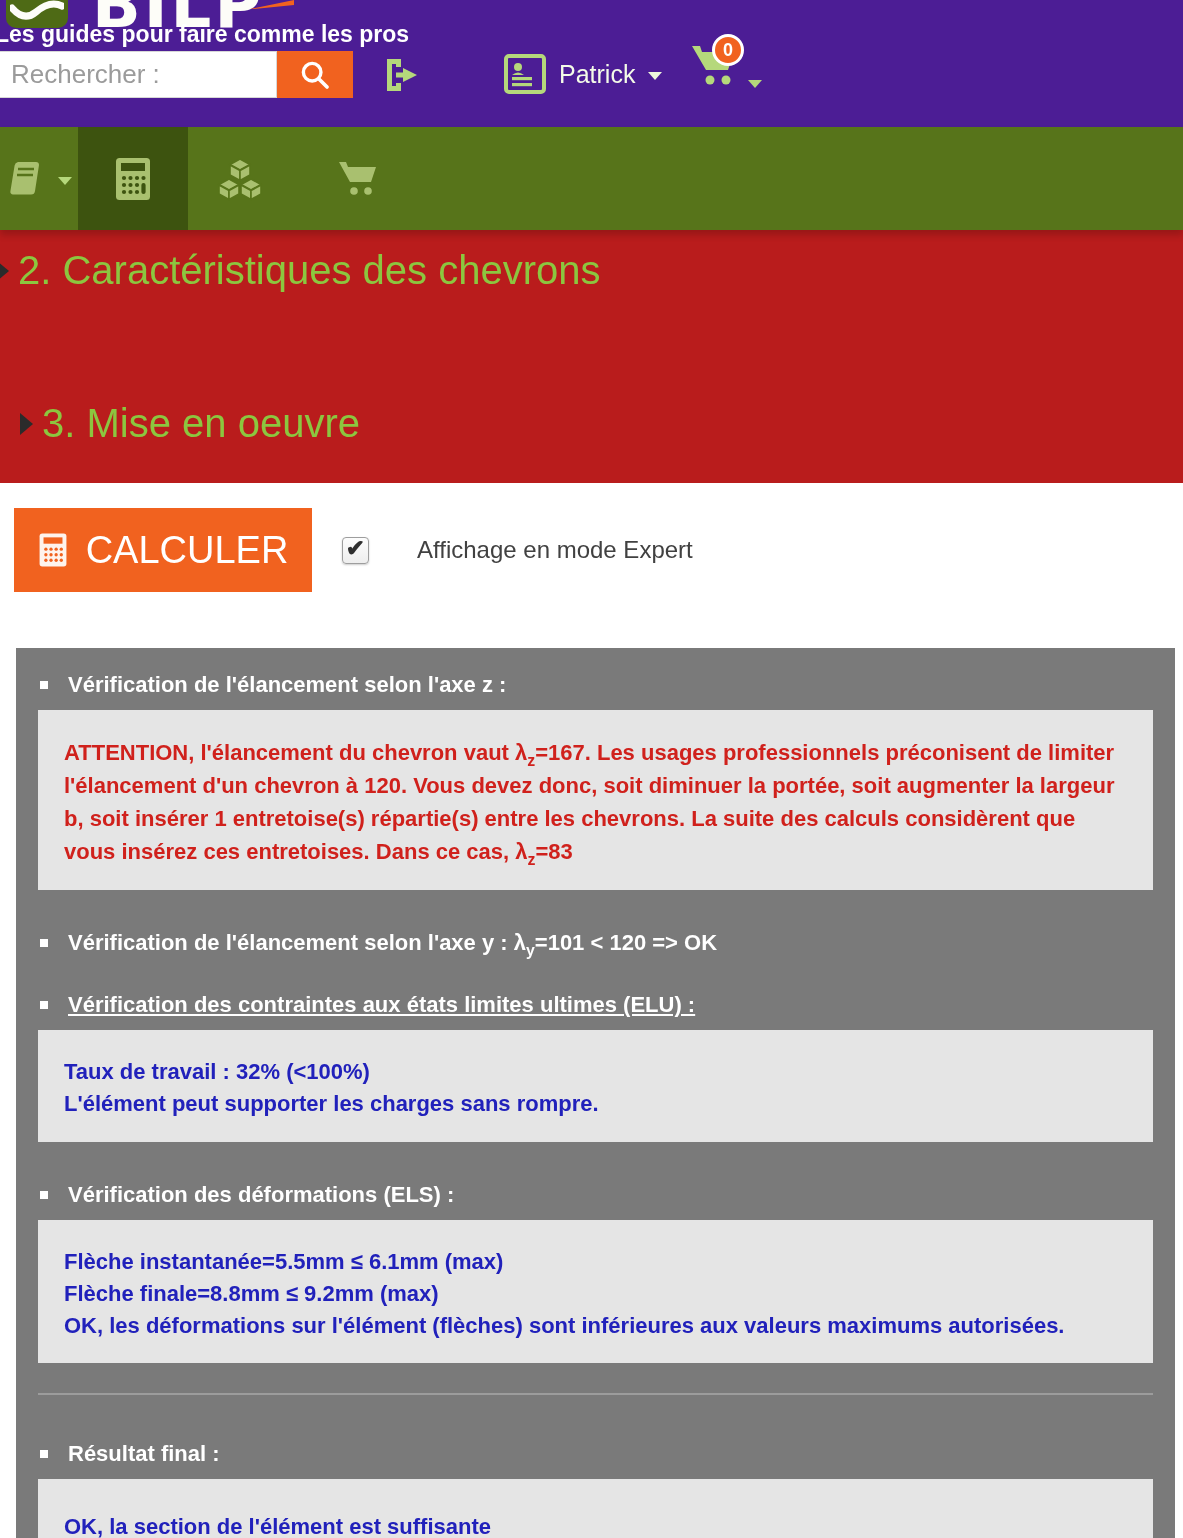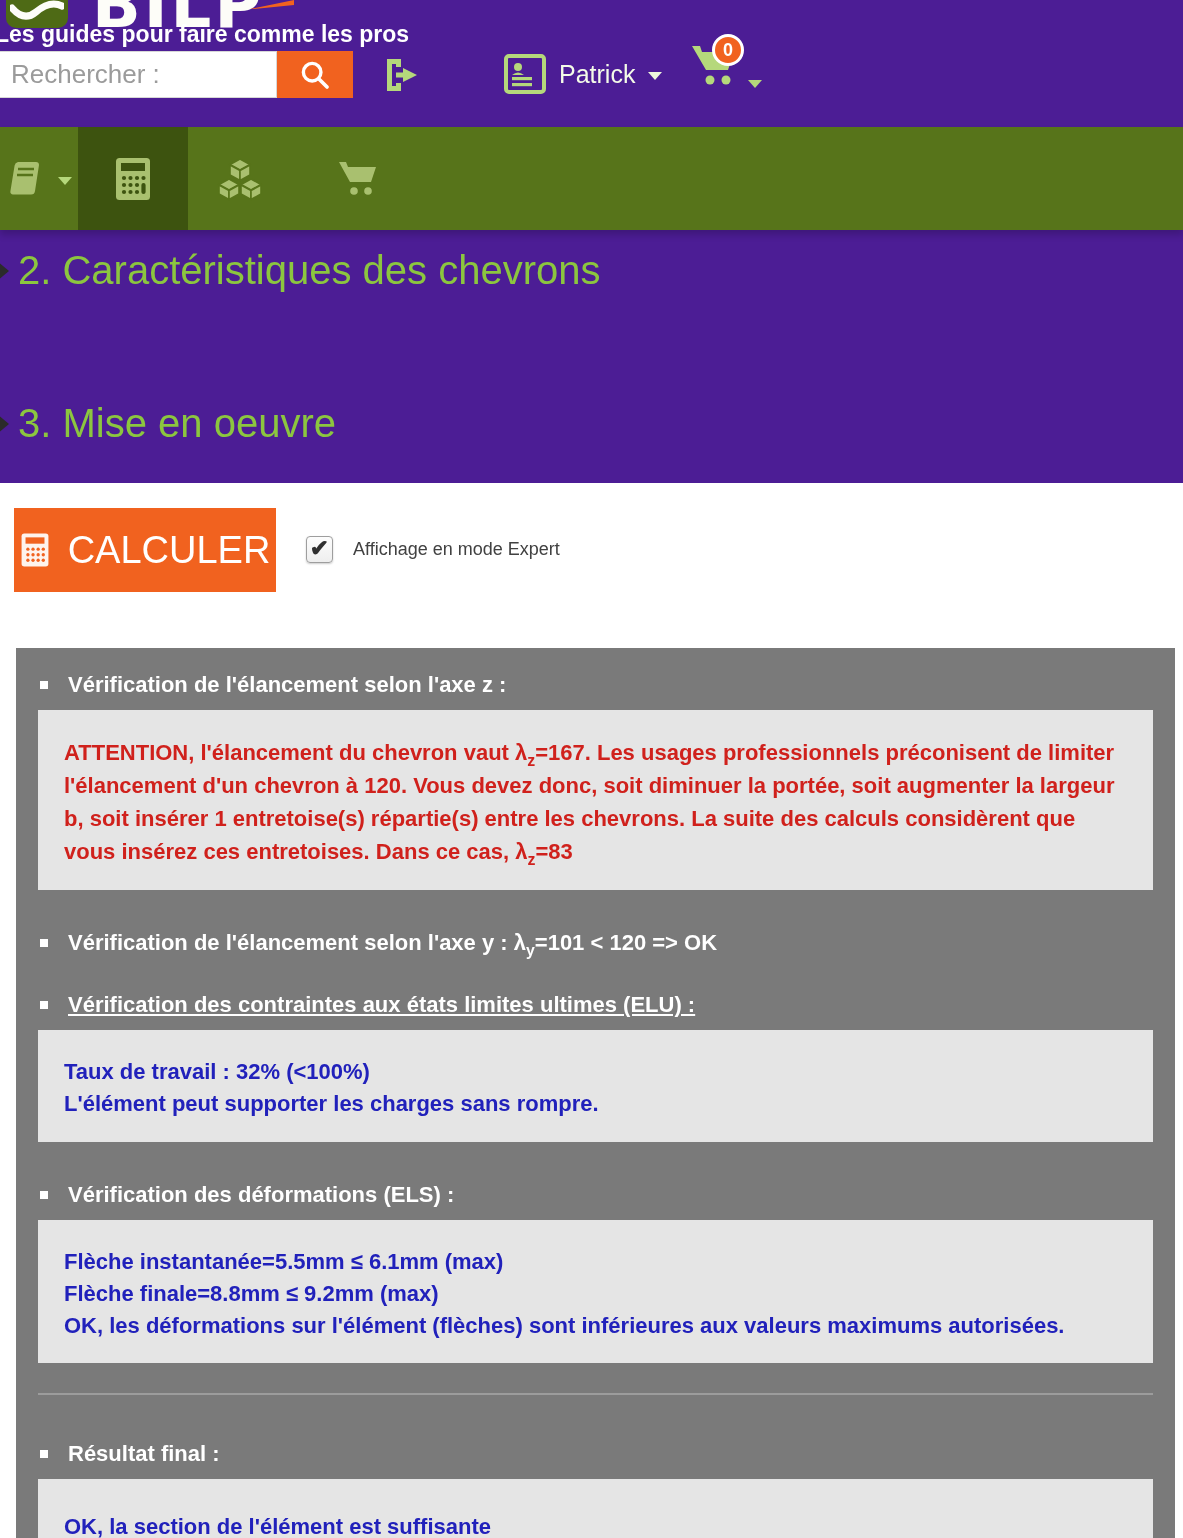"2. Caractéristiques des chevrons" .headings-band { background: #4c1d95 -> #b91c1c }
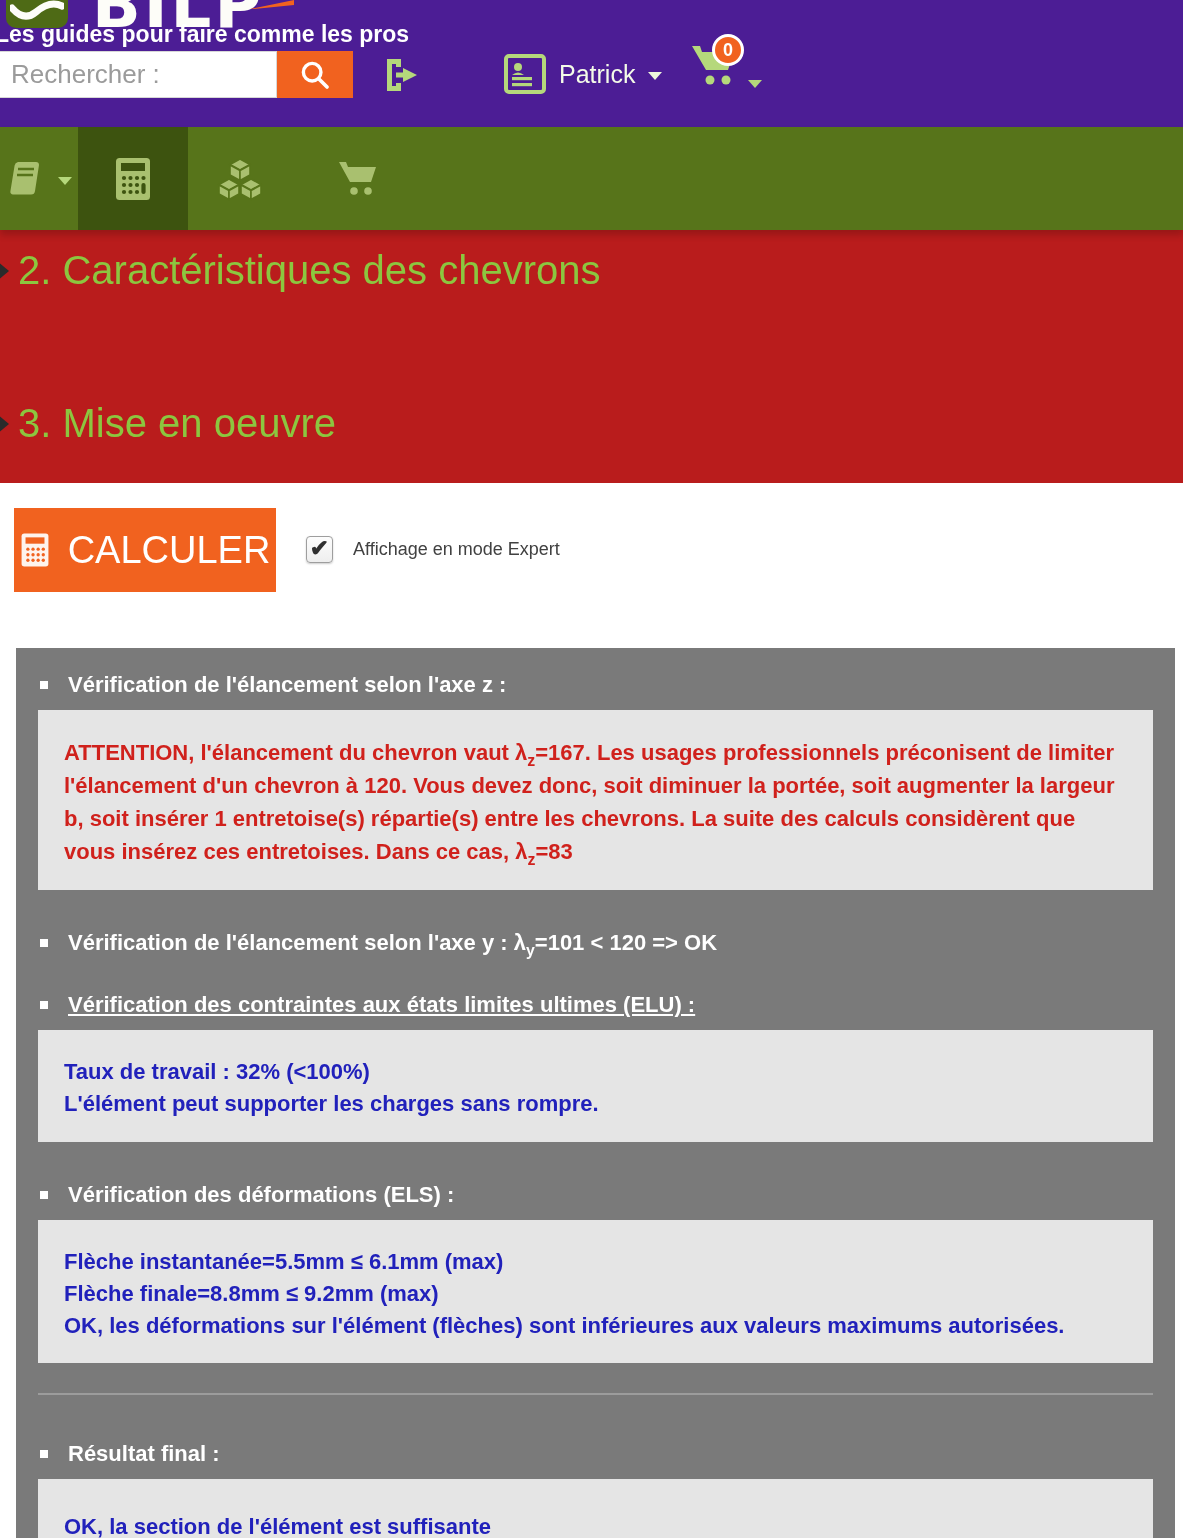"3. Mise en oeuvre" .section-heading + .section-heading { padding-left: none -> 24px }
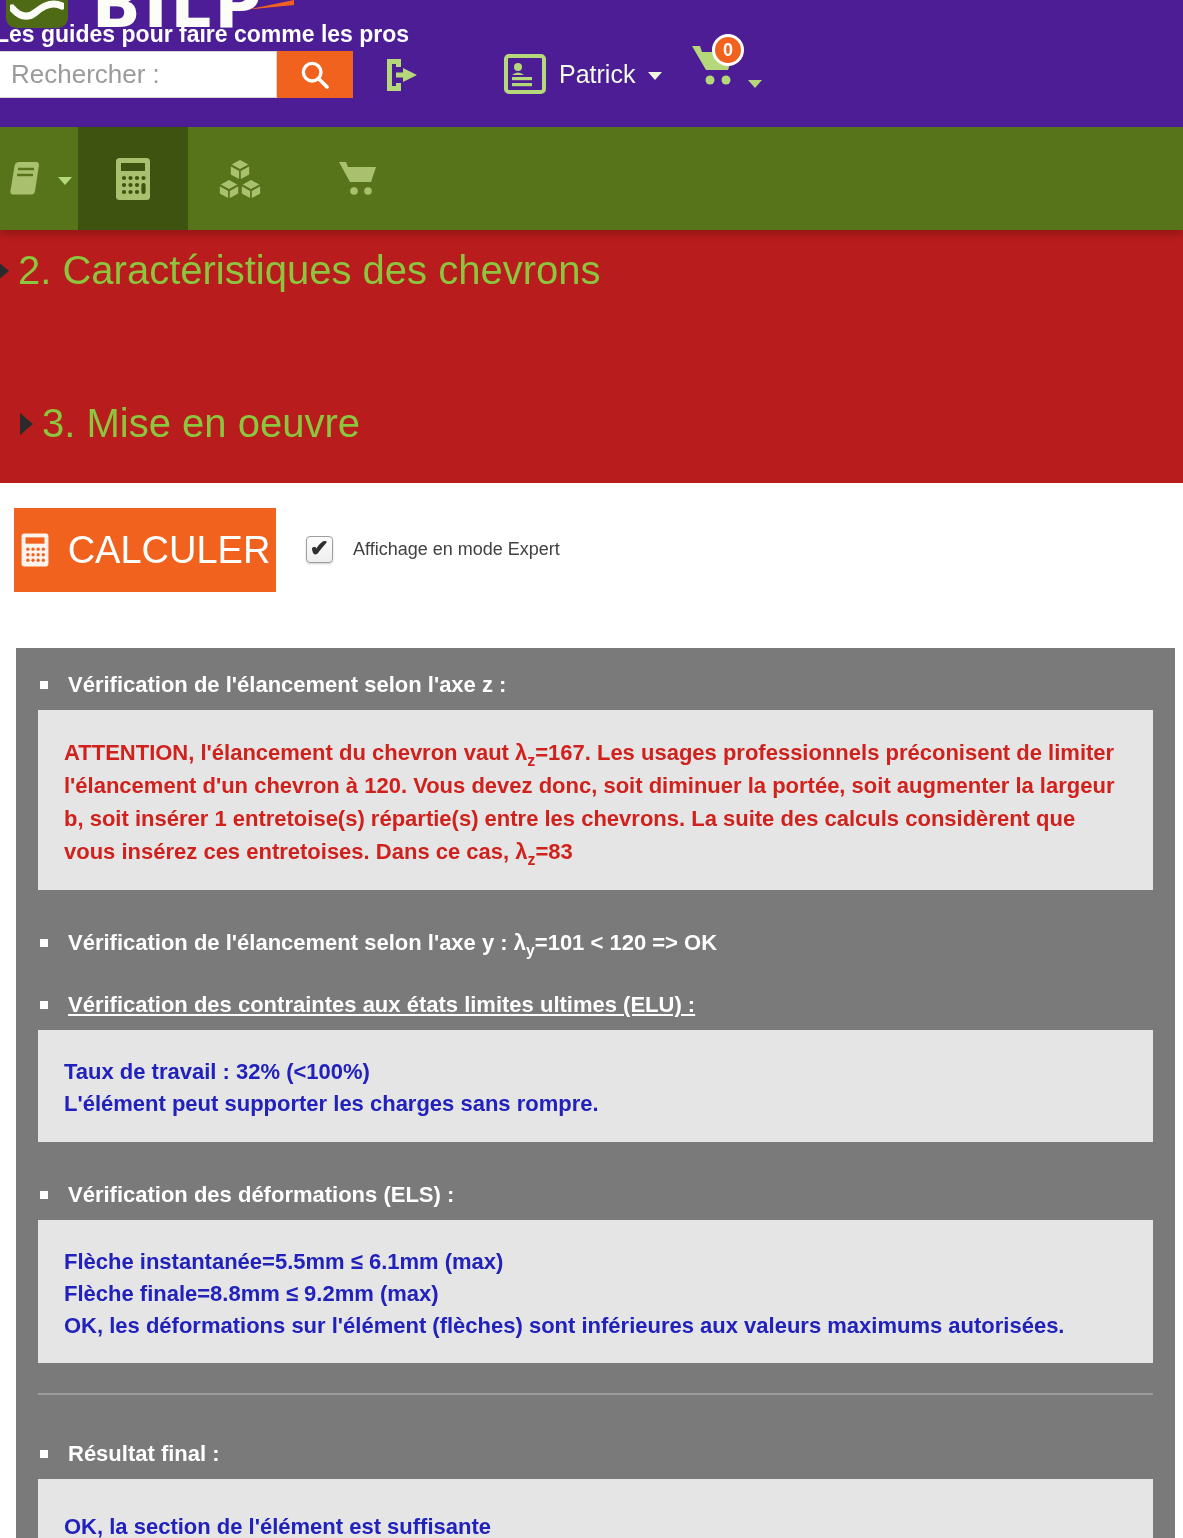"CALCULER" .calc-btn { width: 262px -> 298px }
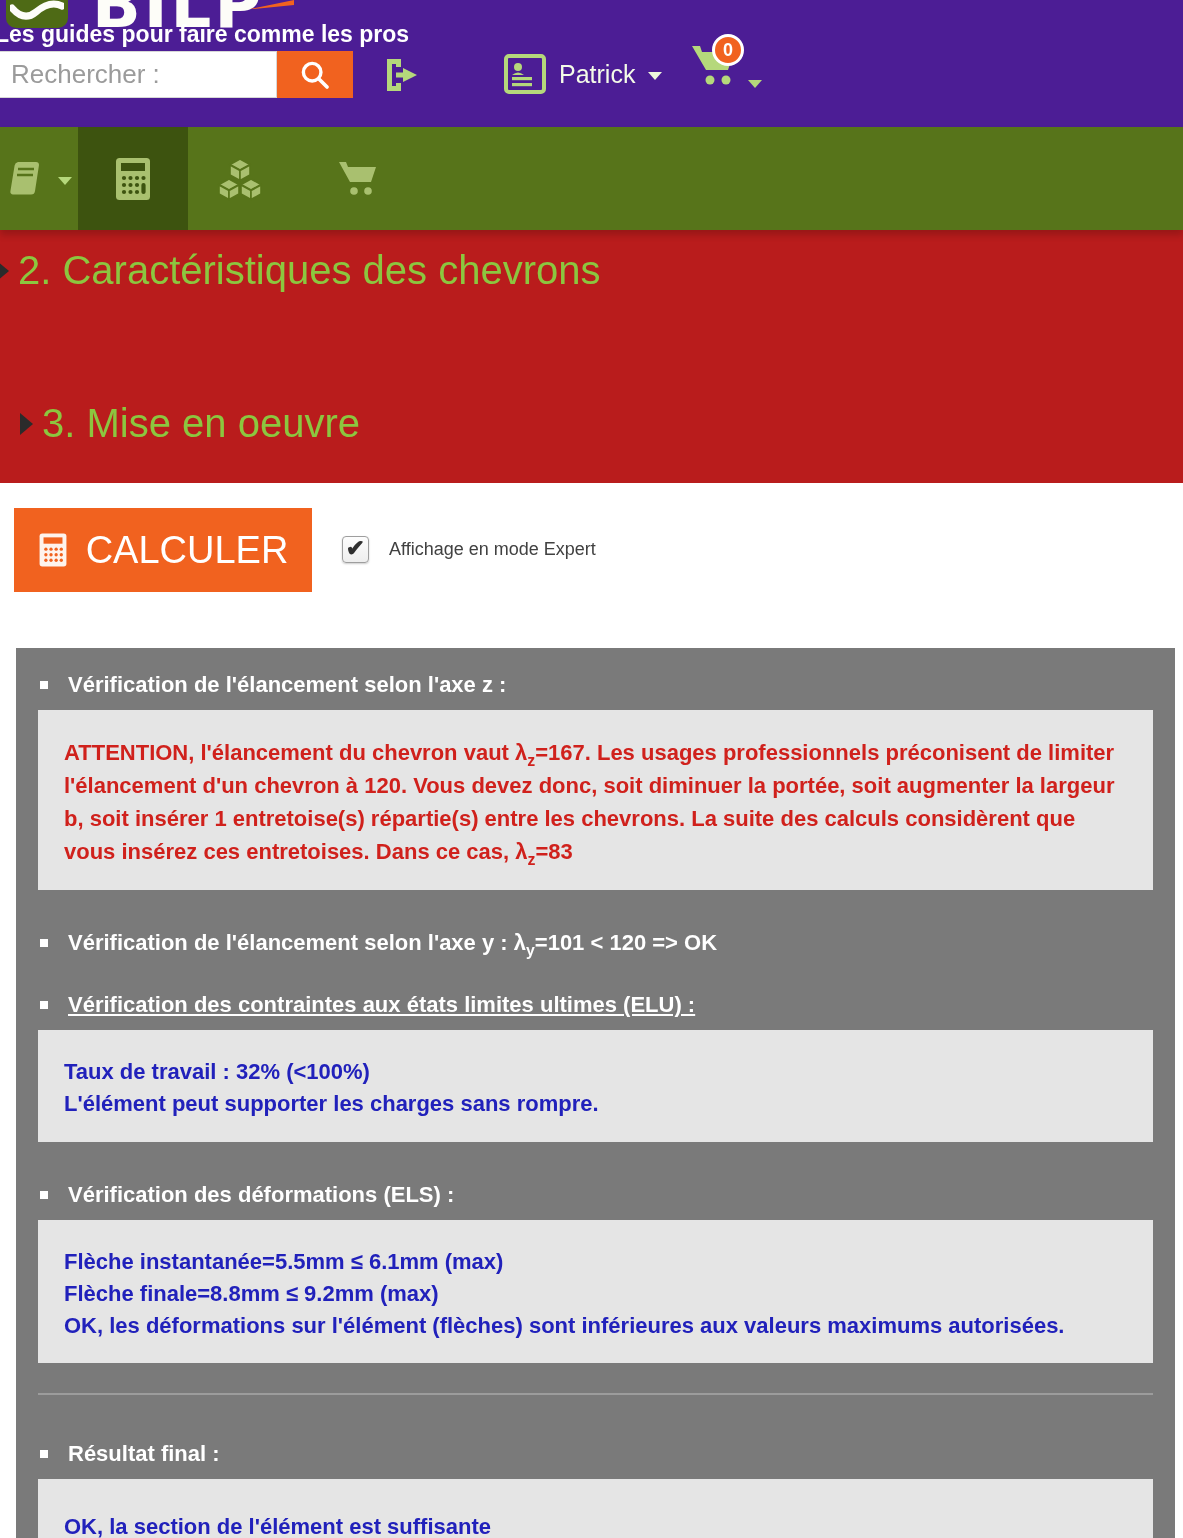"Affichage en mode Expert" .expert-label { font-size: 18px -> 24px; margin-left: none -> 28px }
